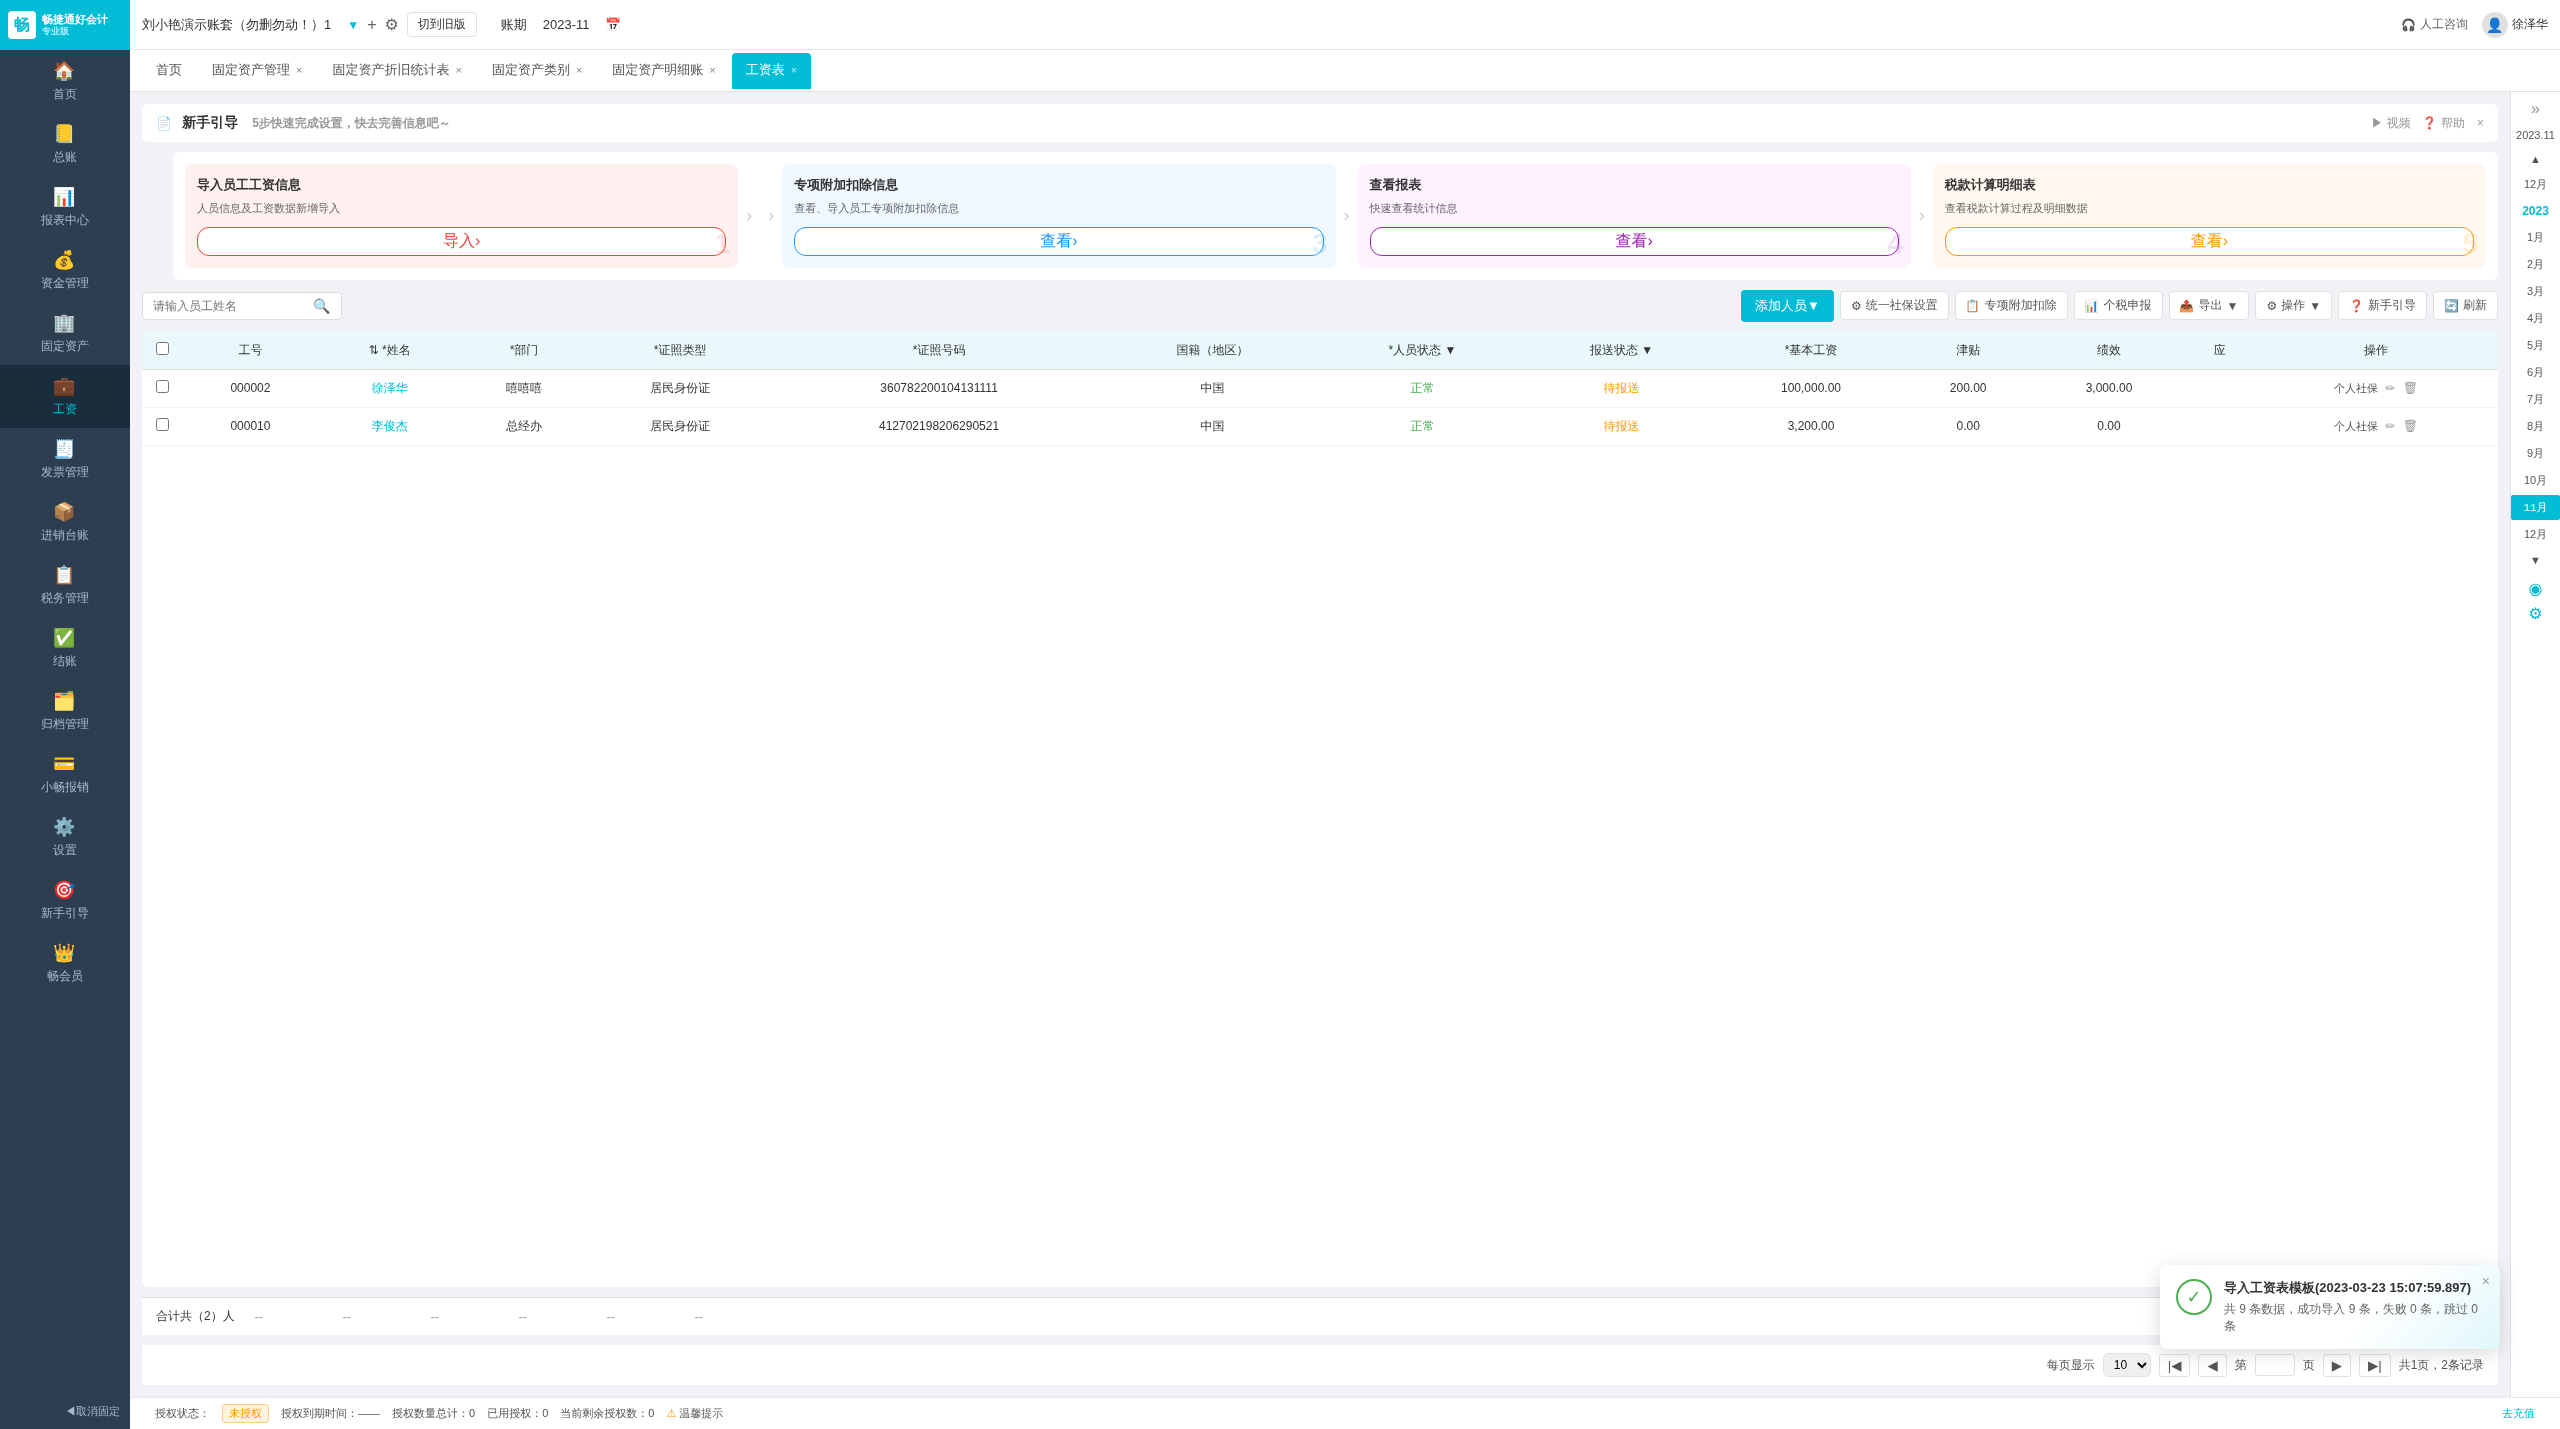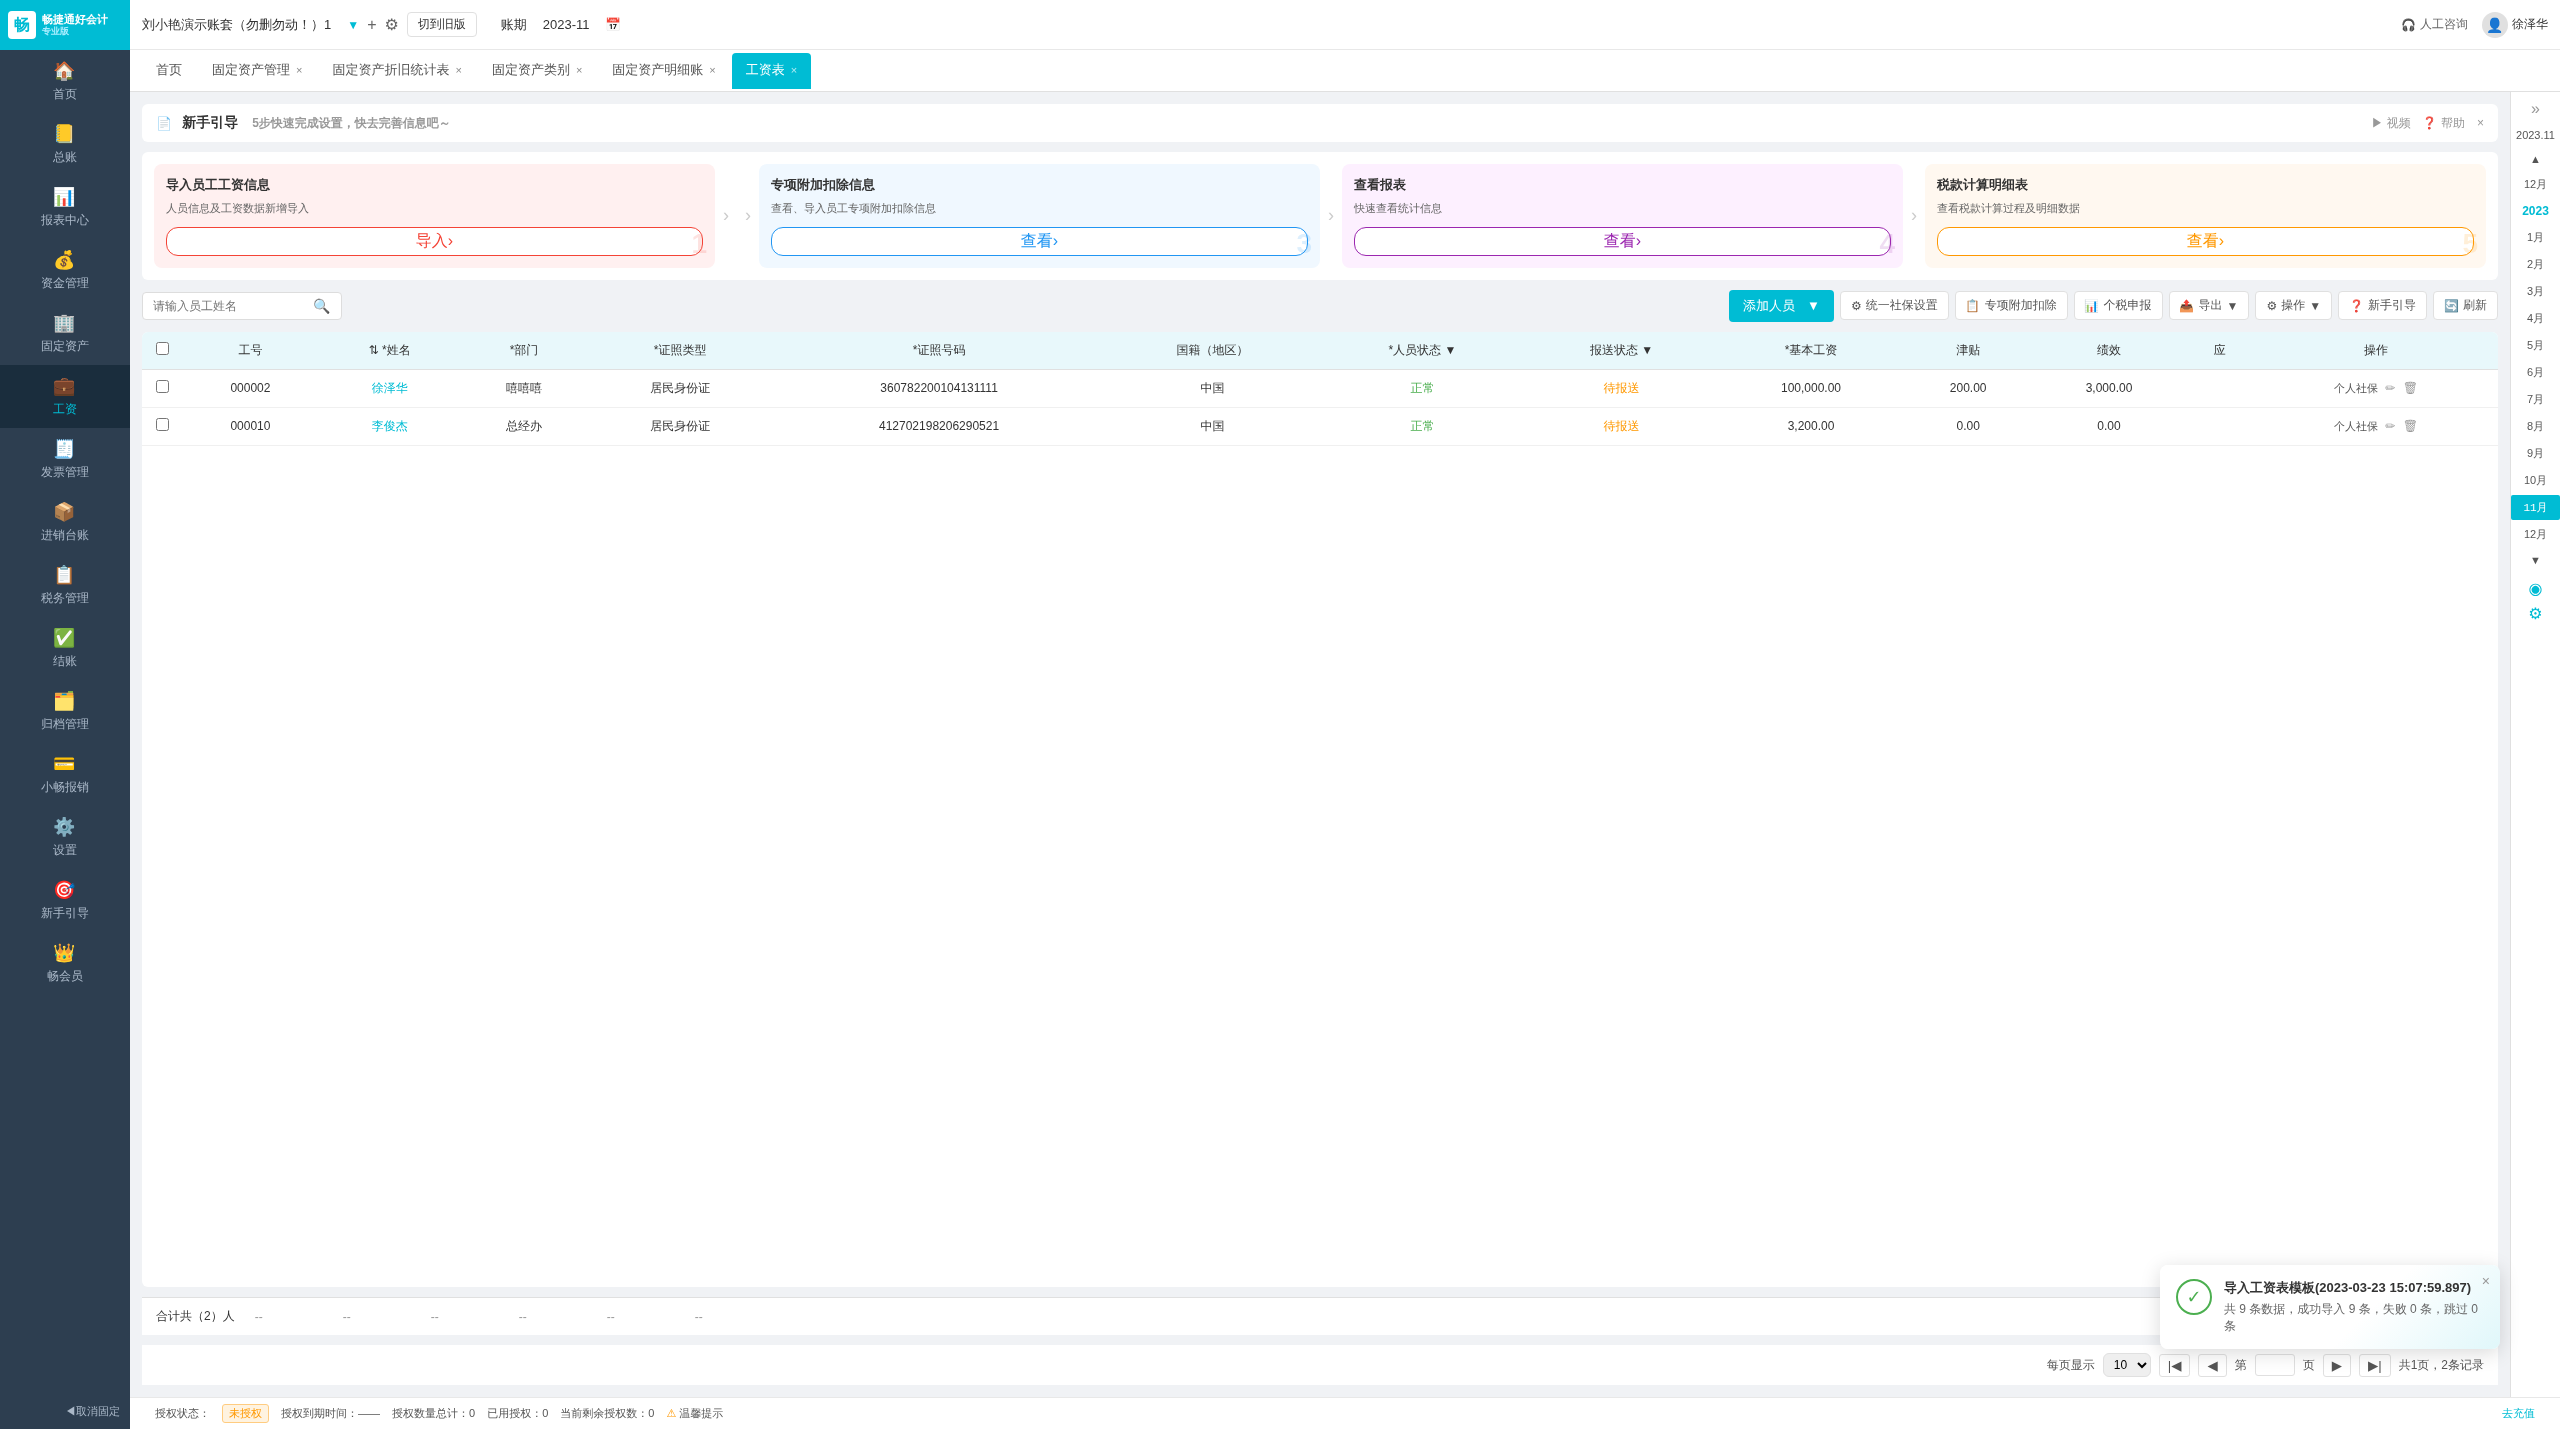"导入员工工资信息" .steps-container { margin-left: none -> 31px }
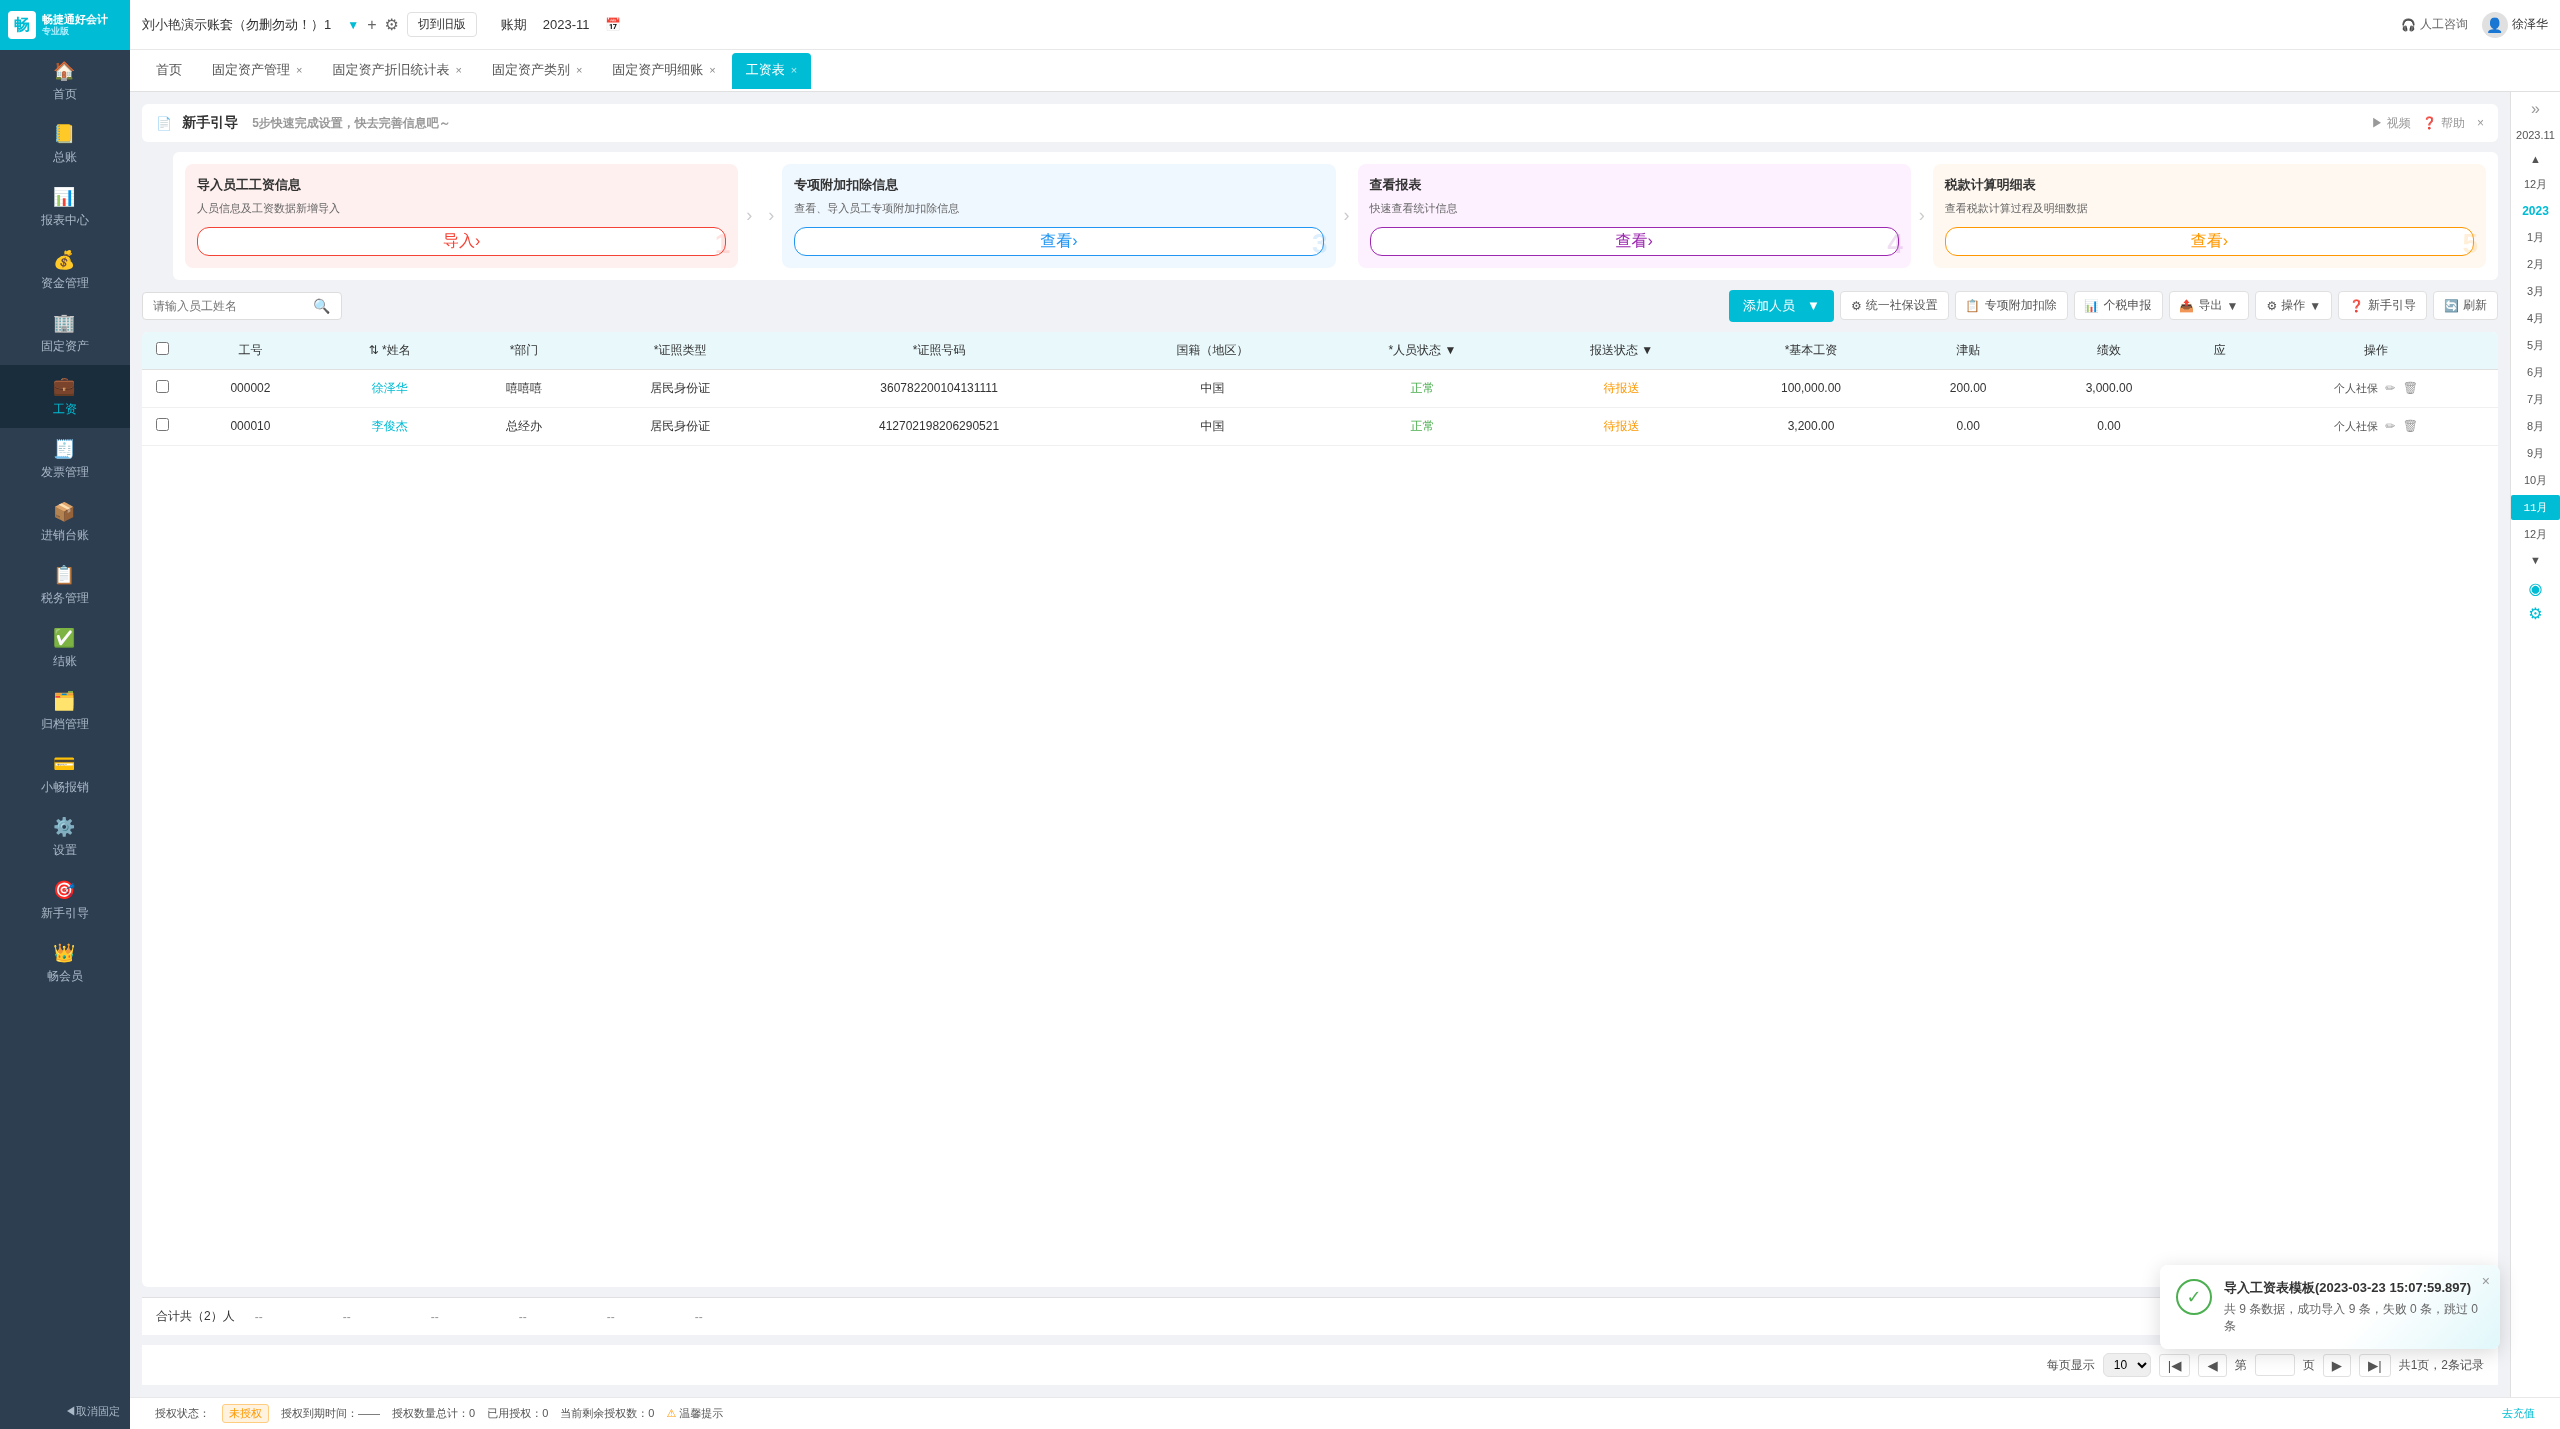"添加人员" .add-btn { gap: 12px -> 0 }
